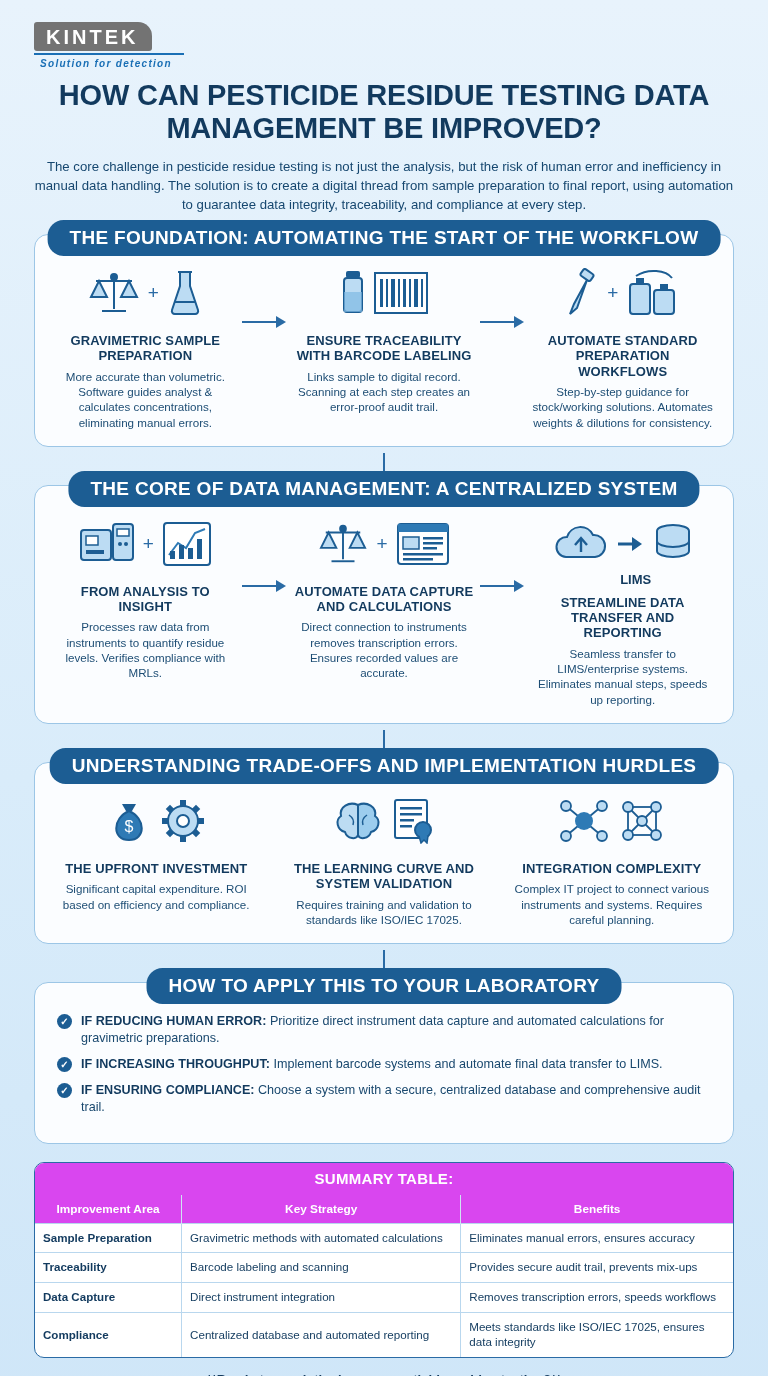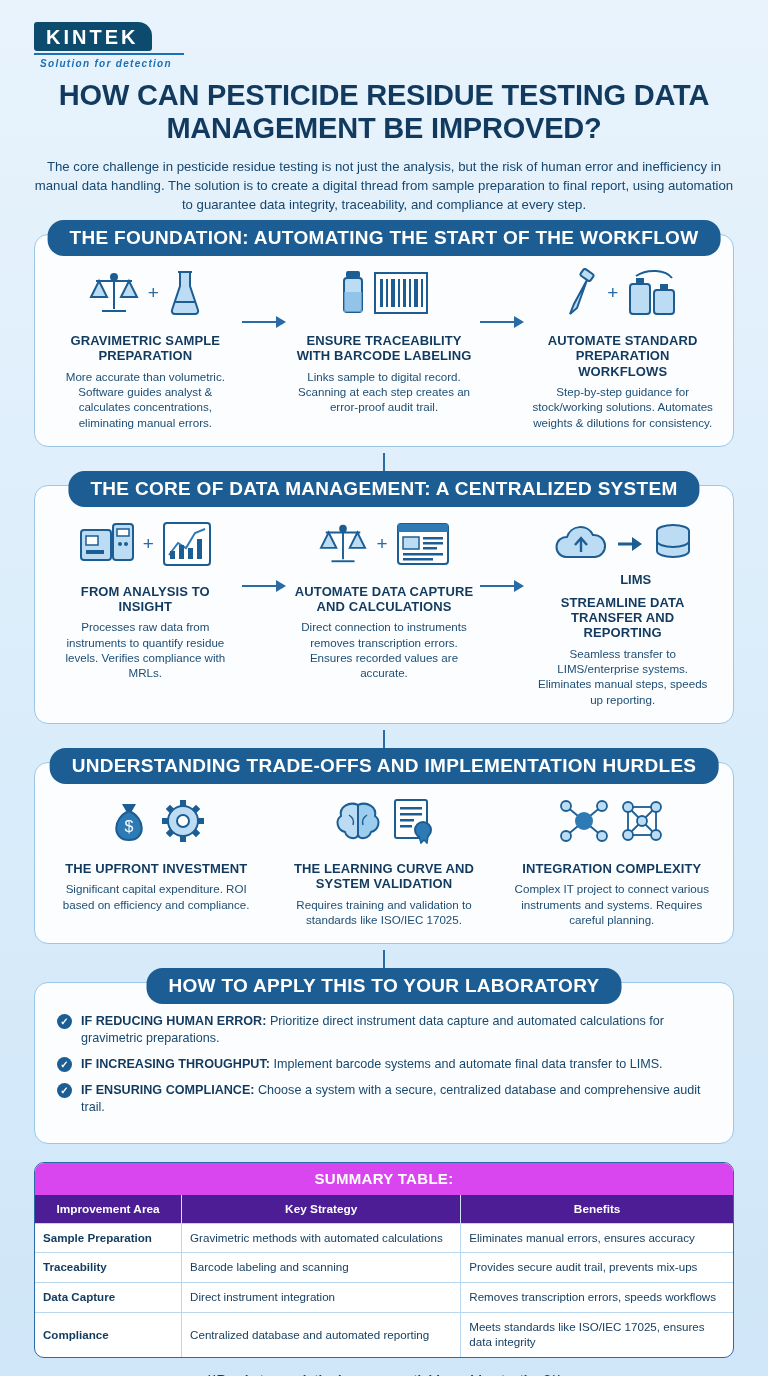"KINTEK" .logo-box { background: #0c4a6e -> #737373 }
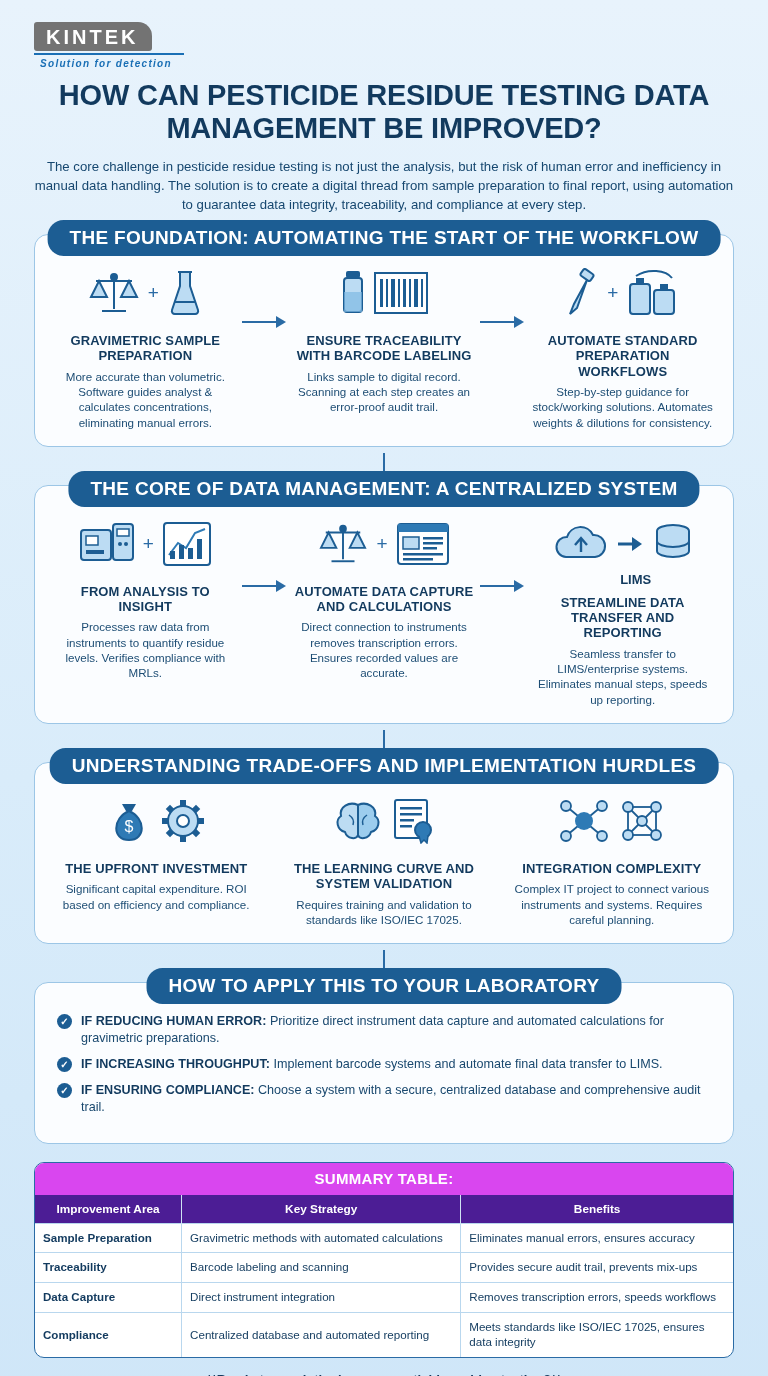"Improvement Area" thead th { background: #4c1d95 -> #d946ef }
